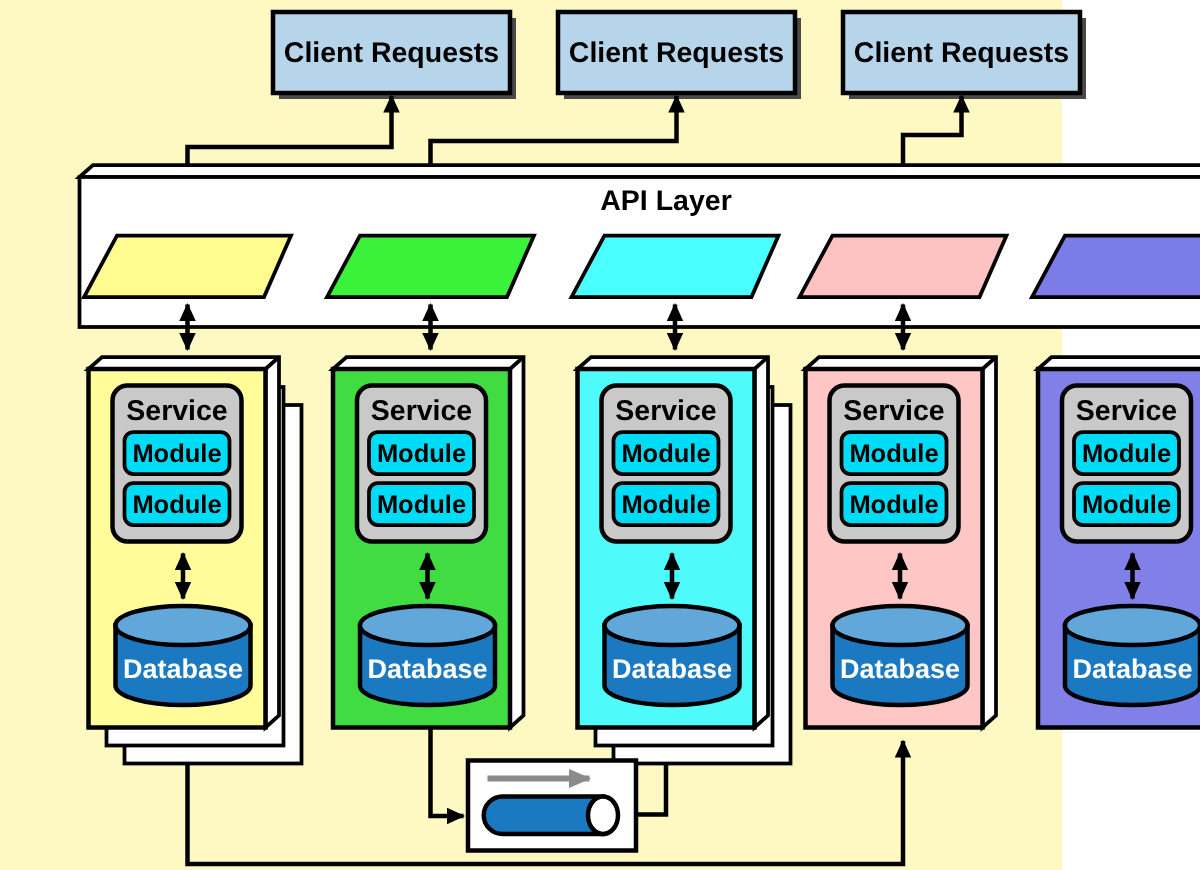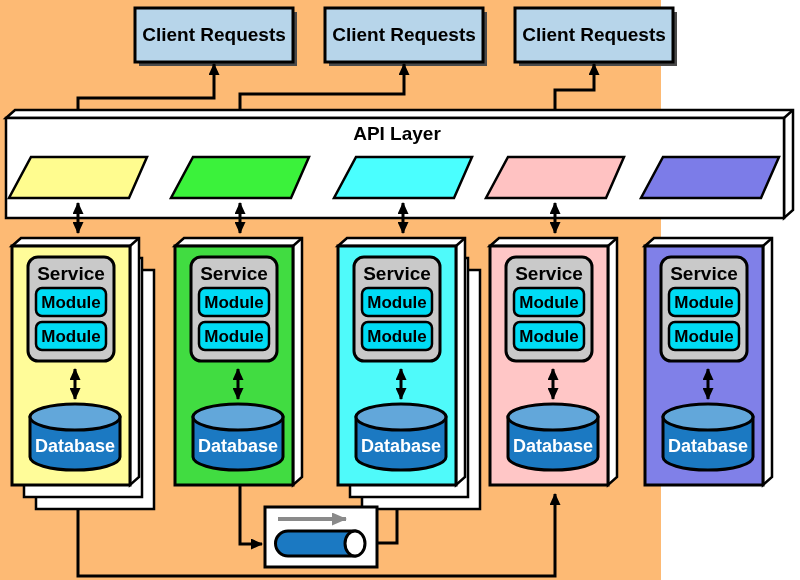"Client Requests" .stage { background: #fdba74 -> #fef9c3; padding-left: none -> 47px }
